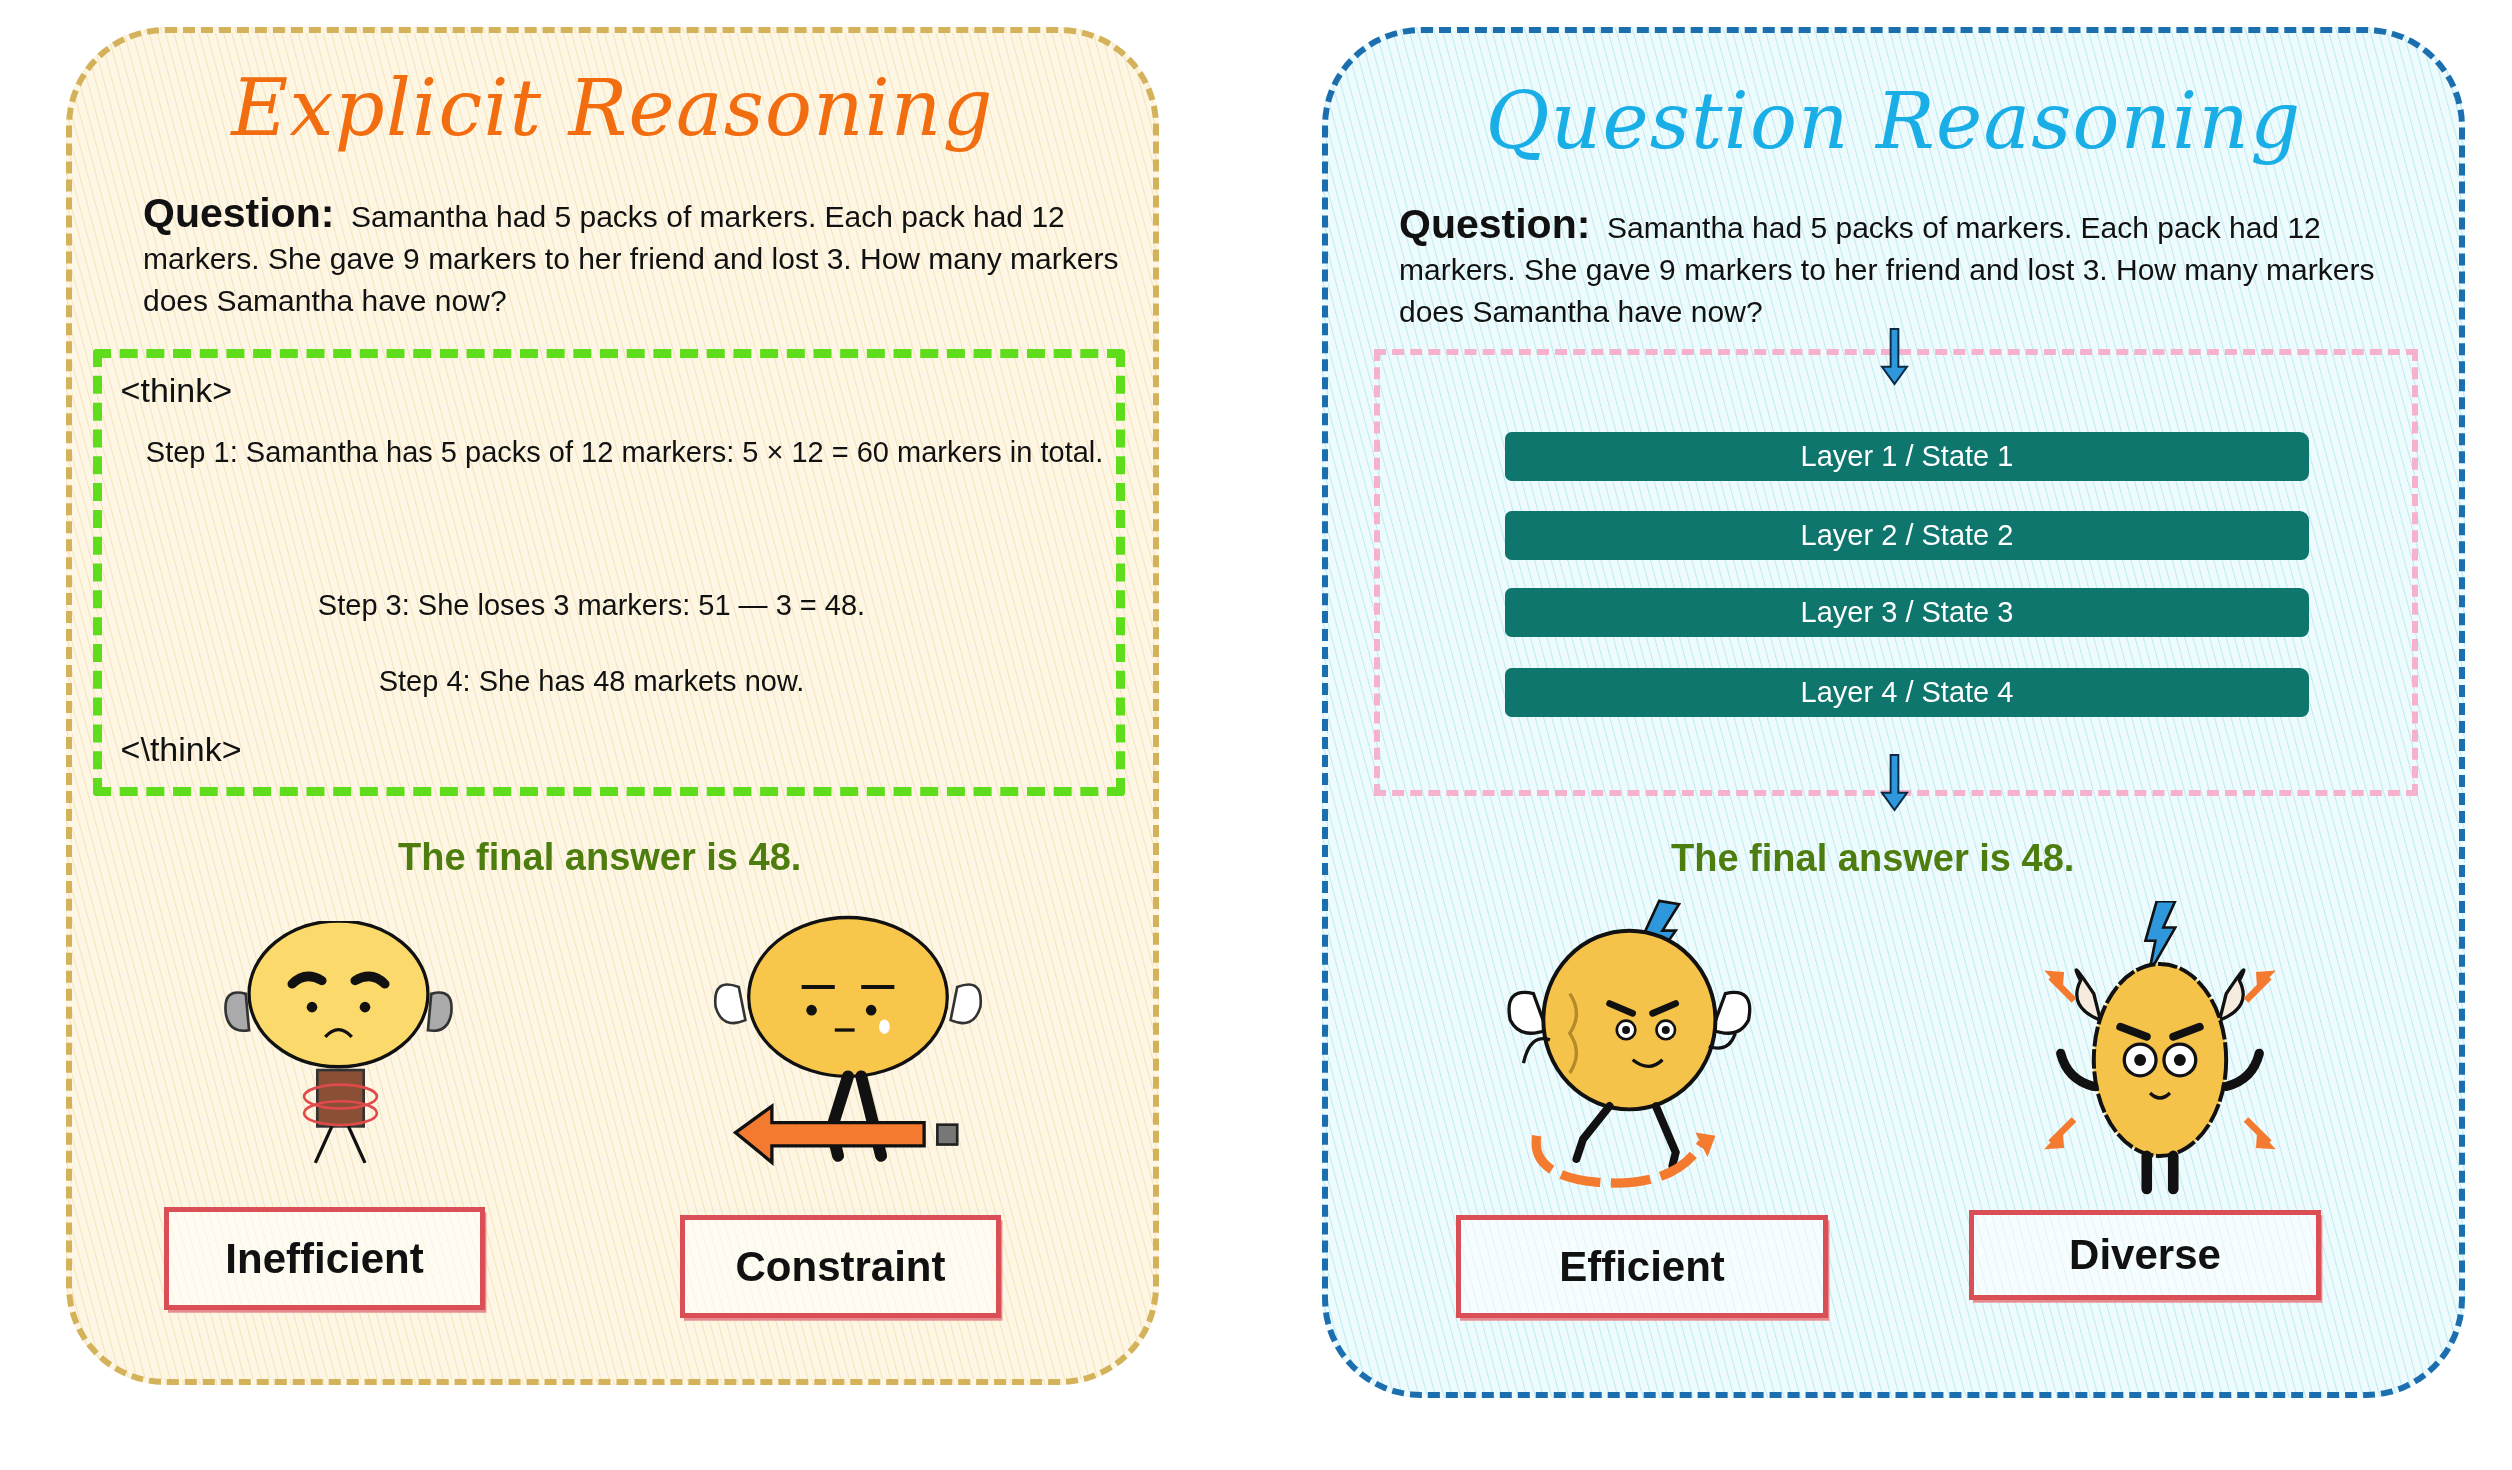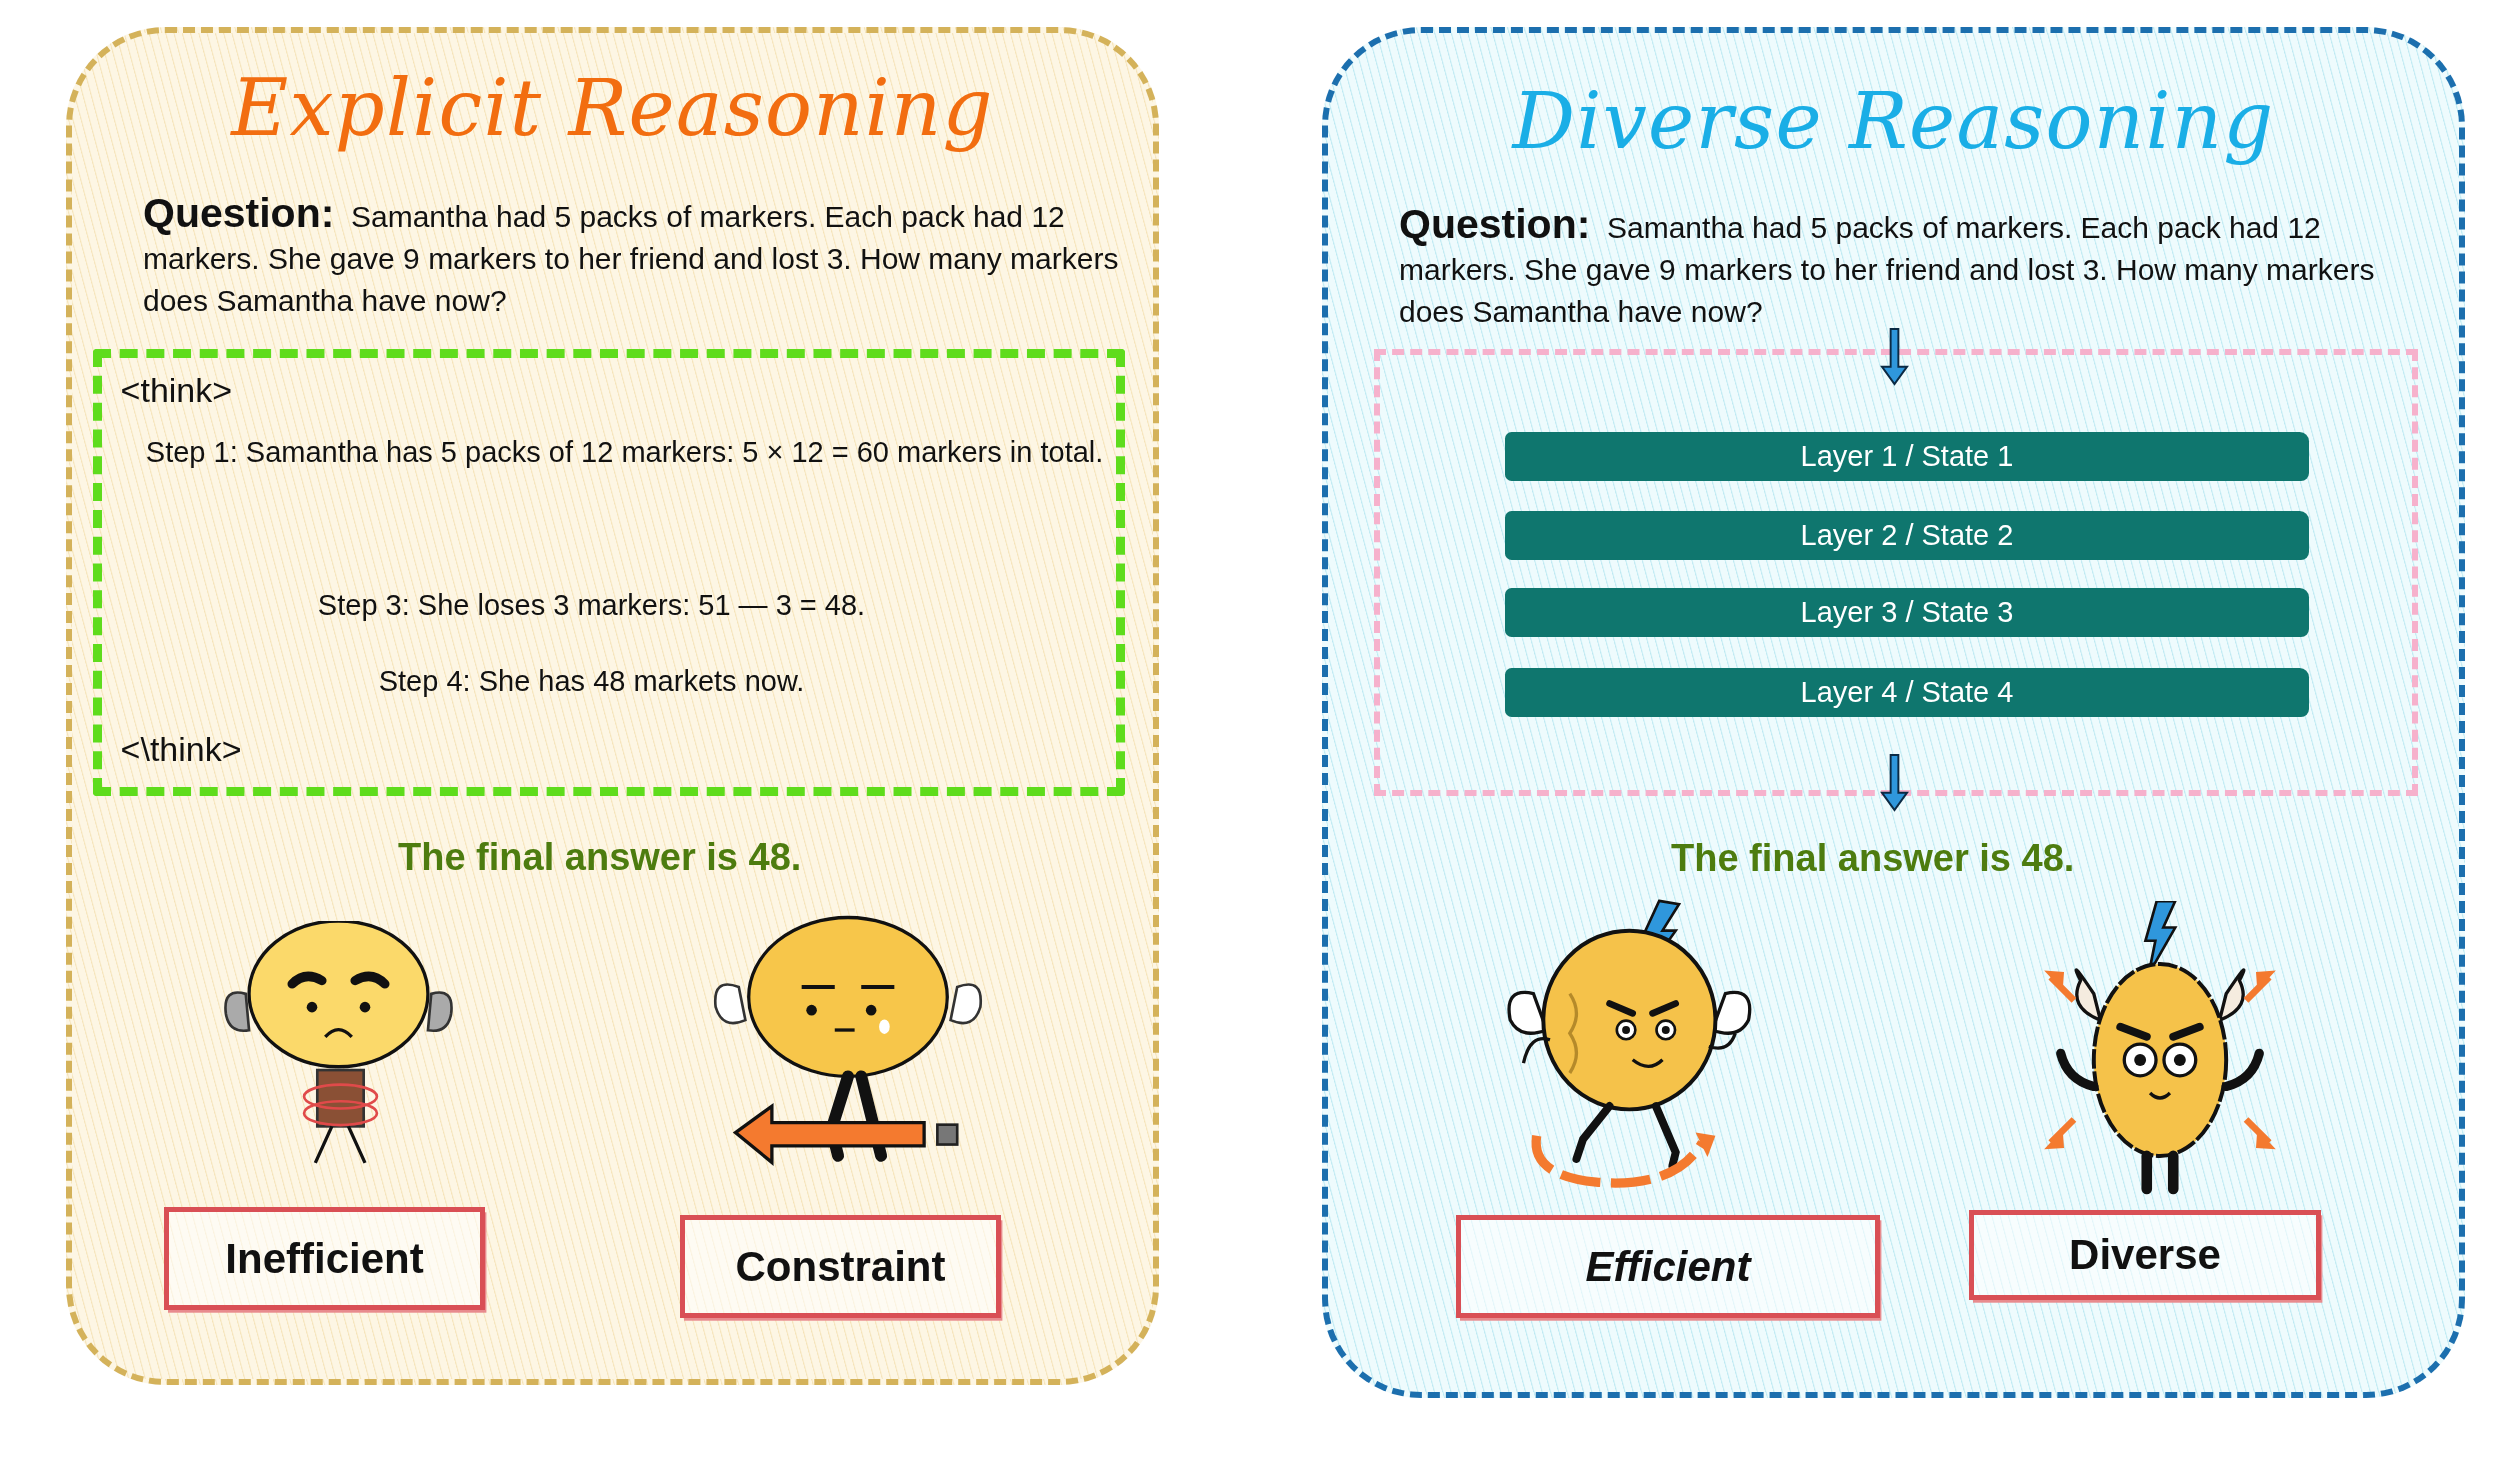"Diverse Reasoning" div.title { text: Diverse -> Question }
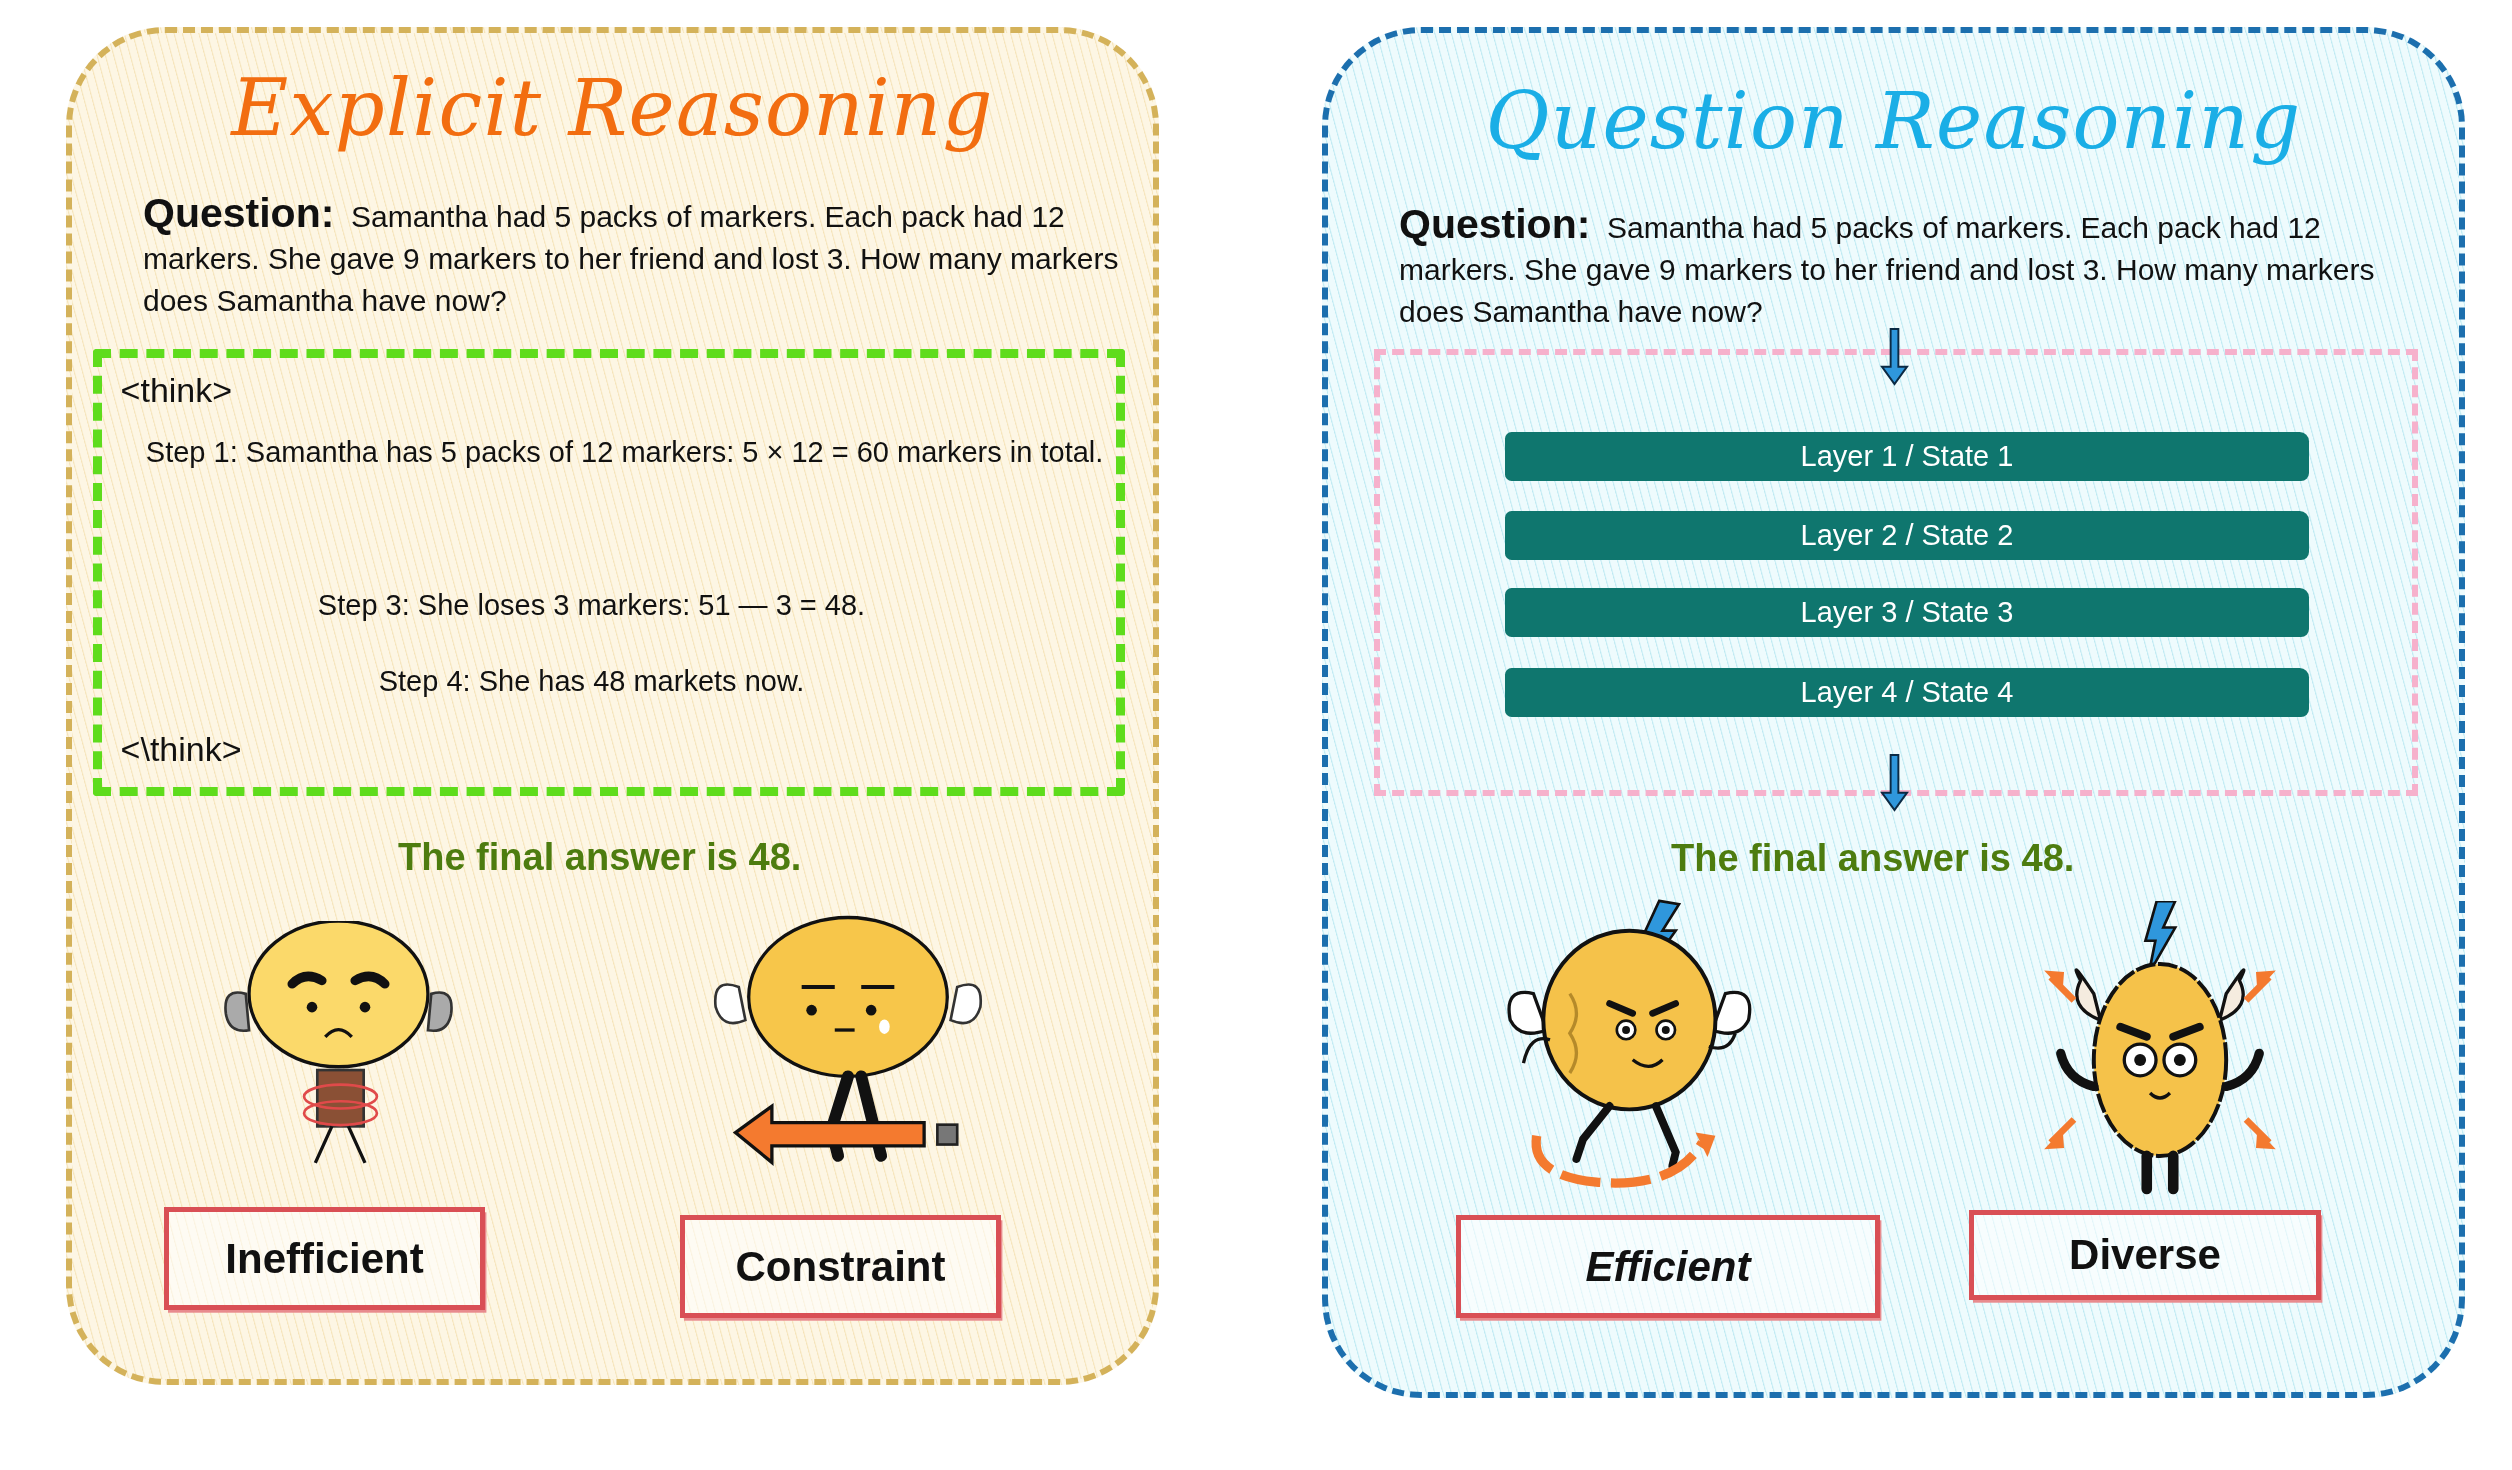"Efficient" div.label-box { font-style: italic -> none; width: 424px -> 372px }
